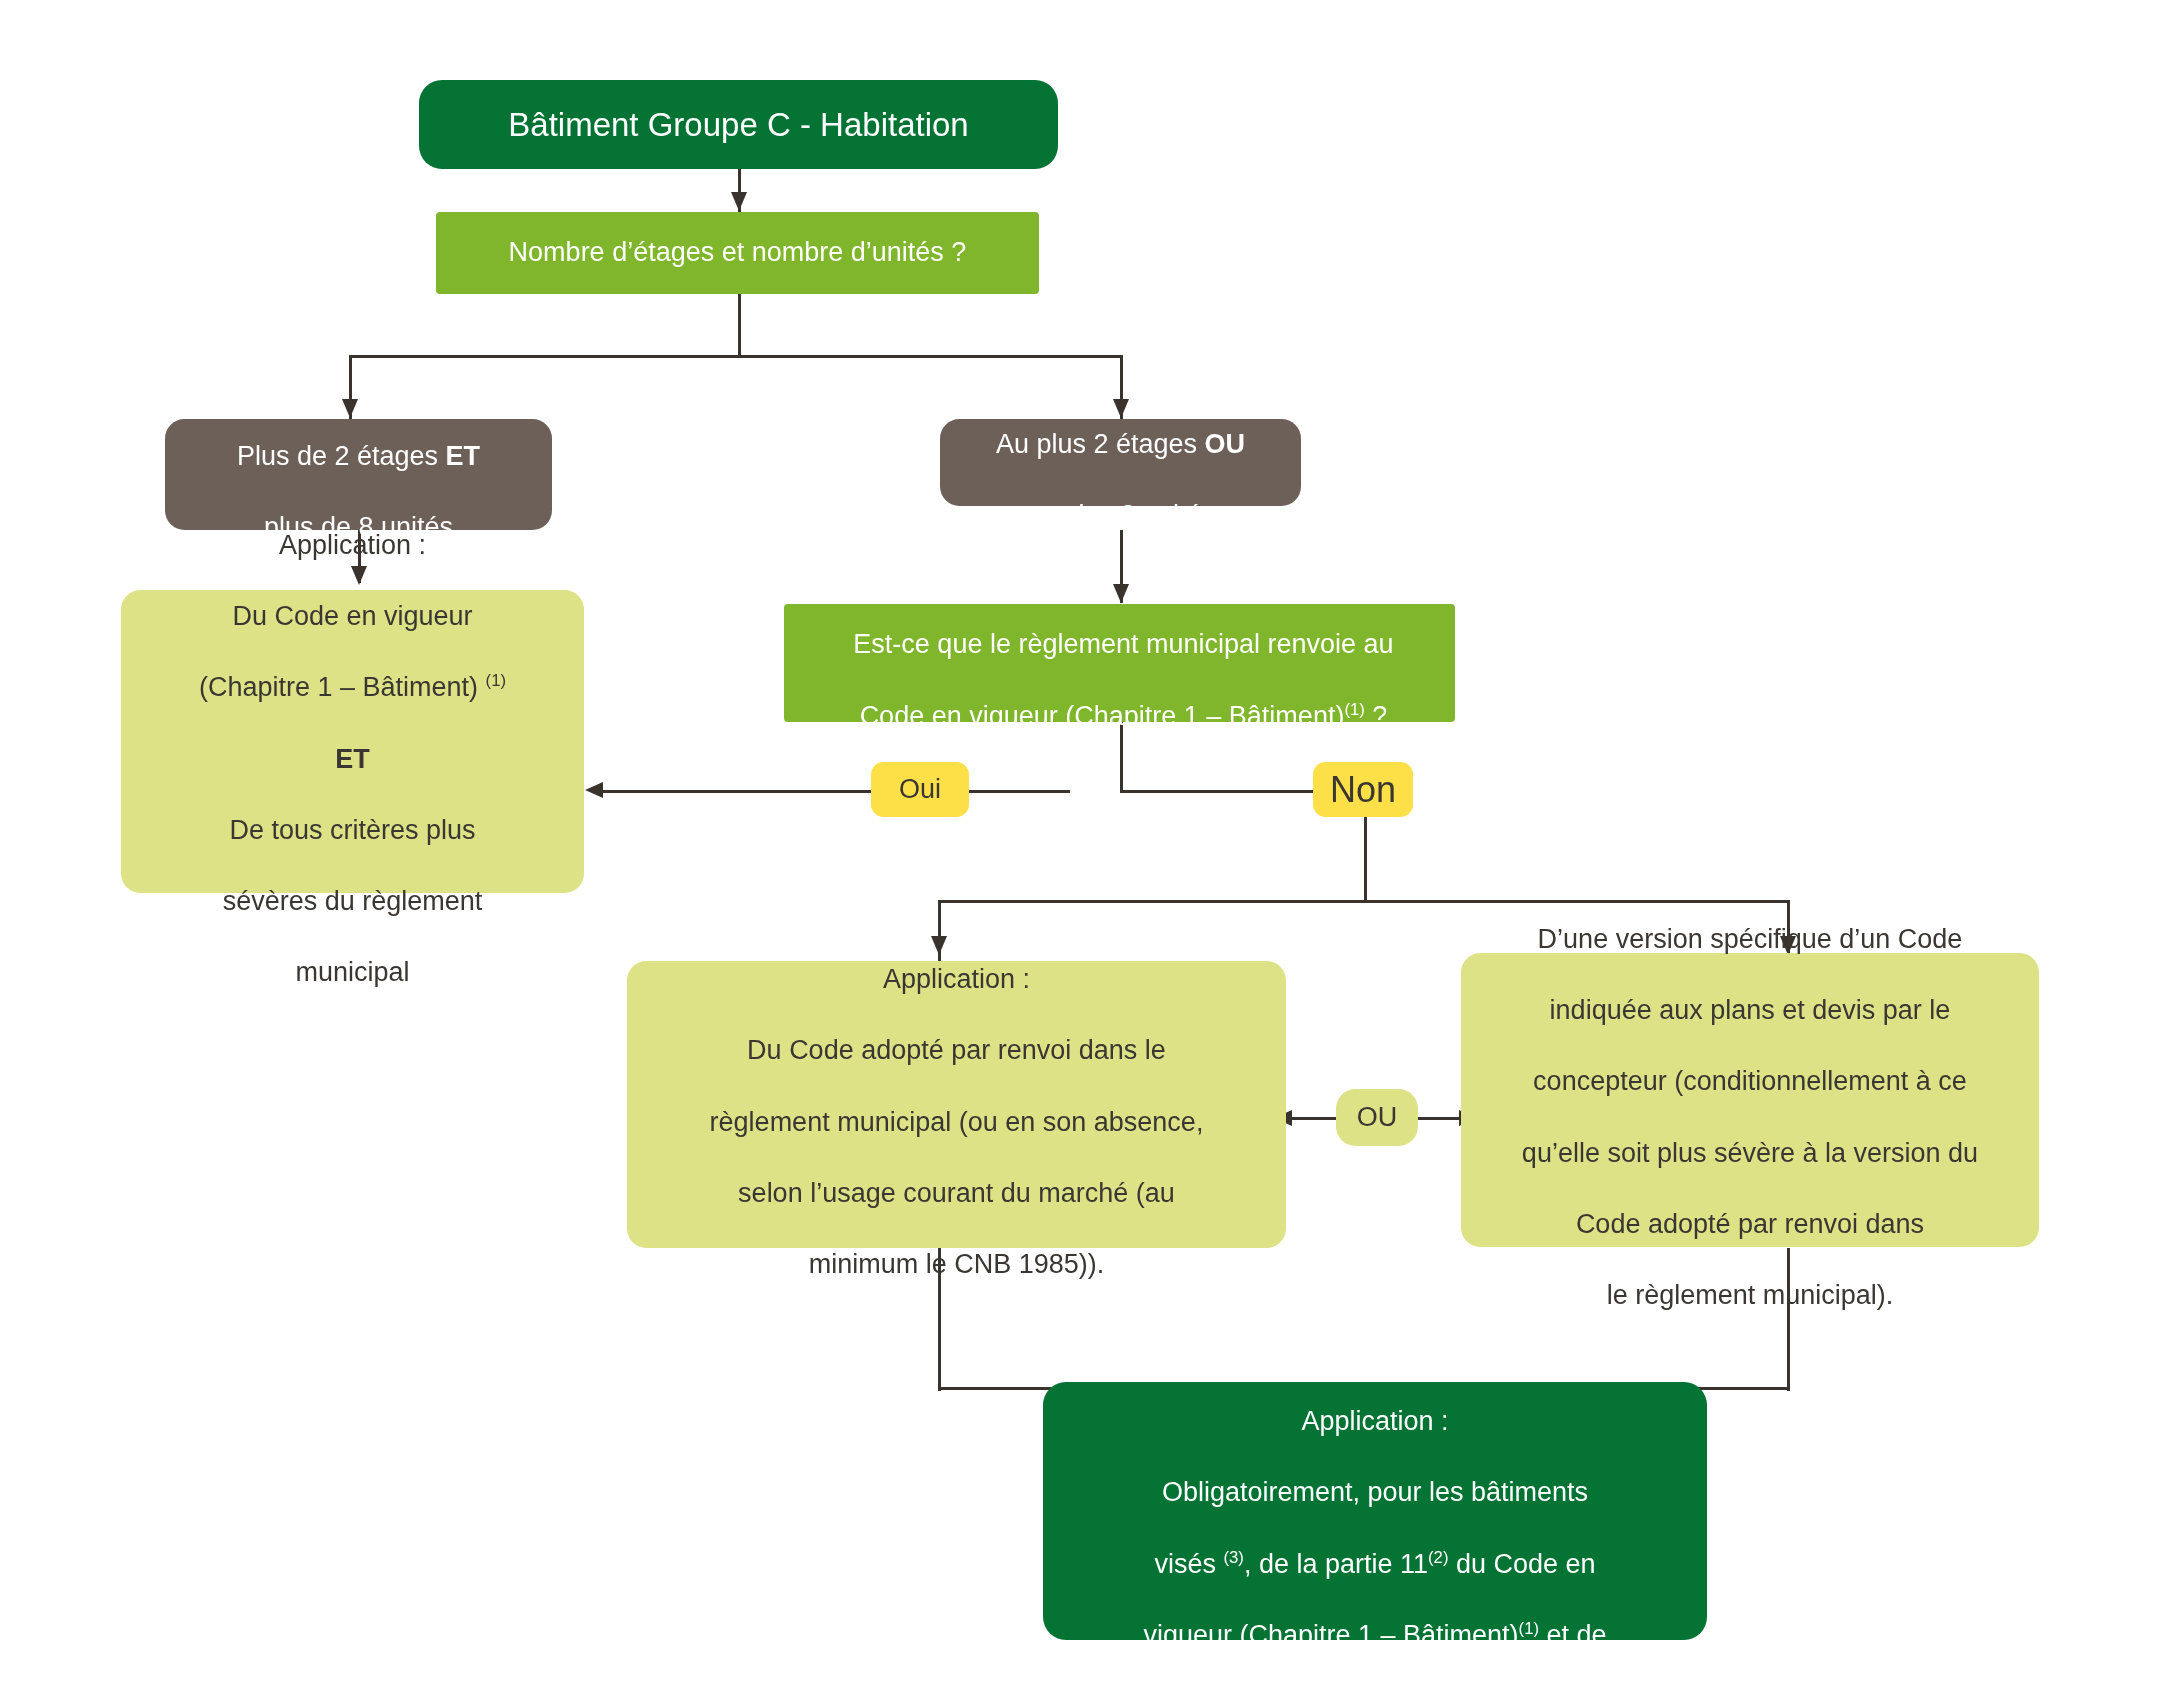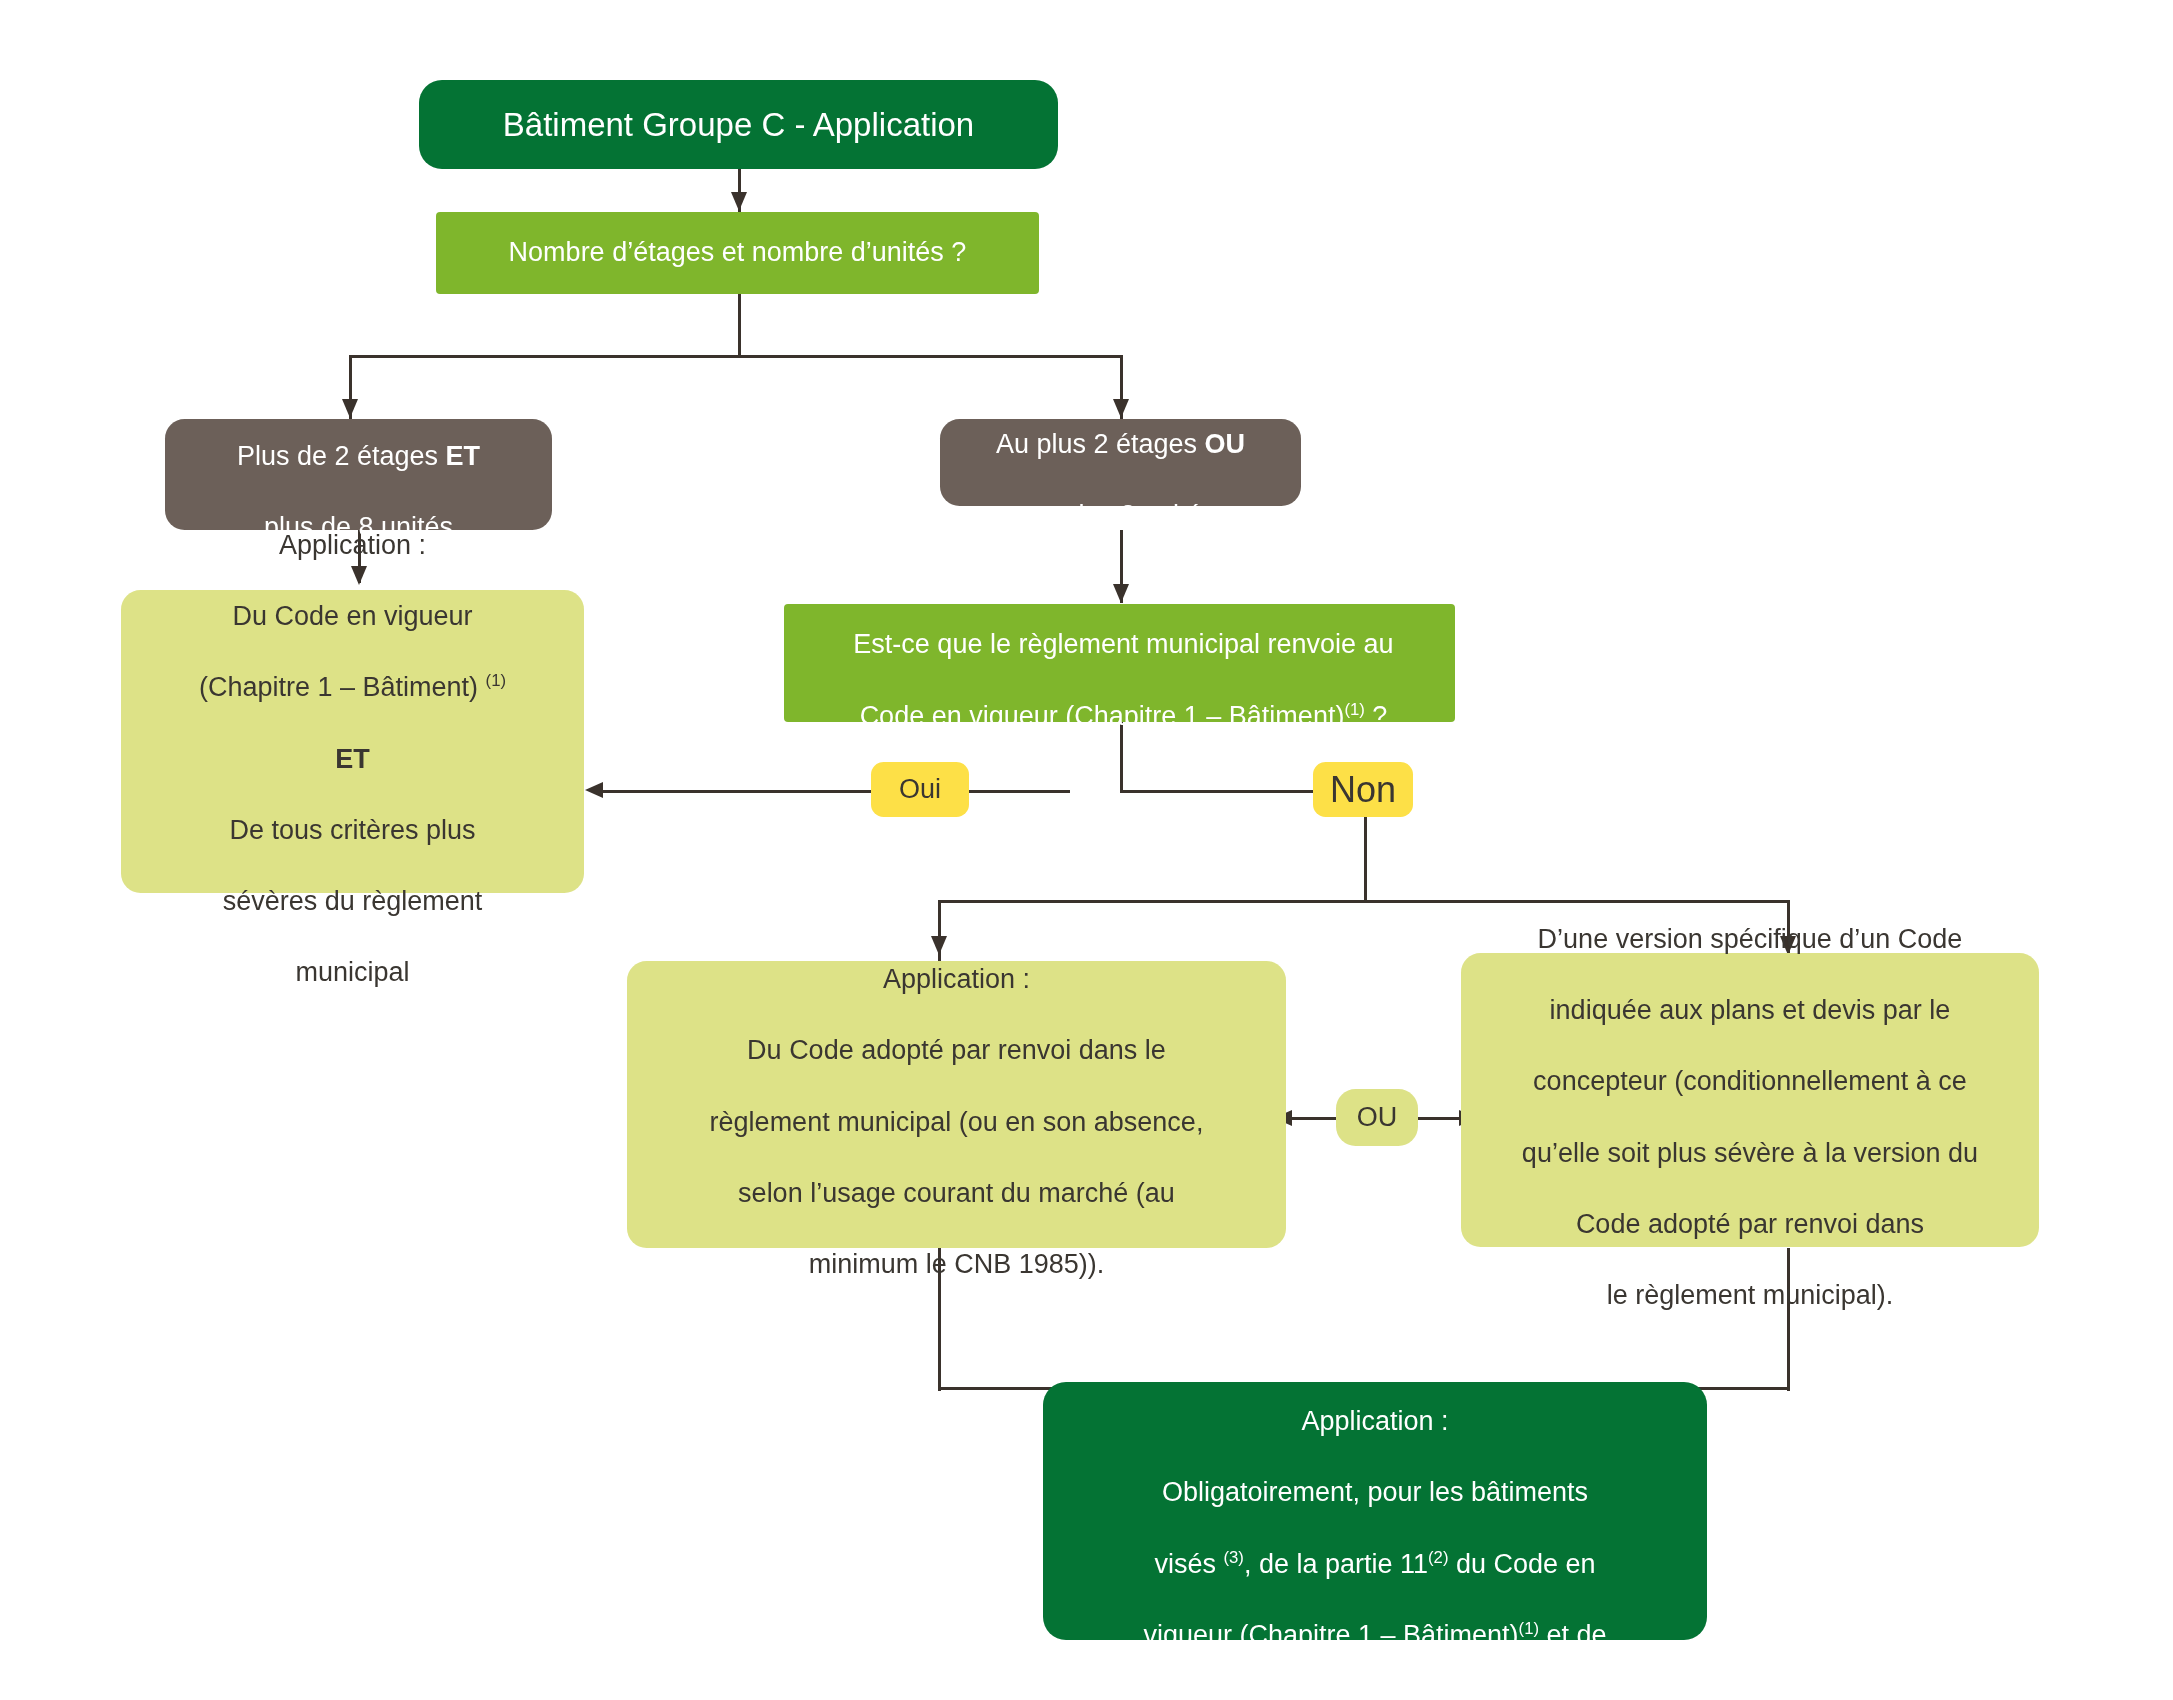"Bâtiment Groupe C - Application" span.txt { text: Application -> Habitation }
